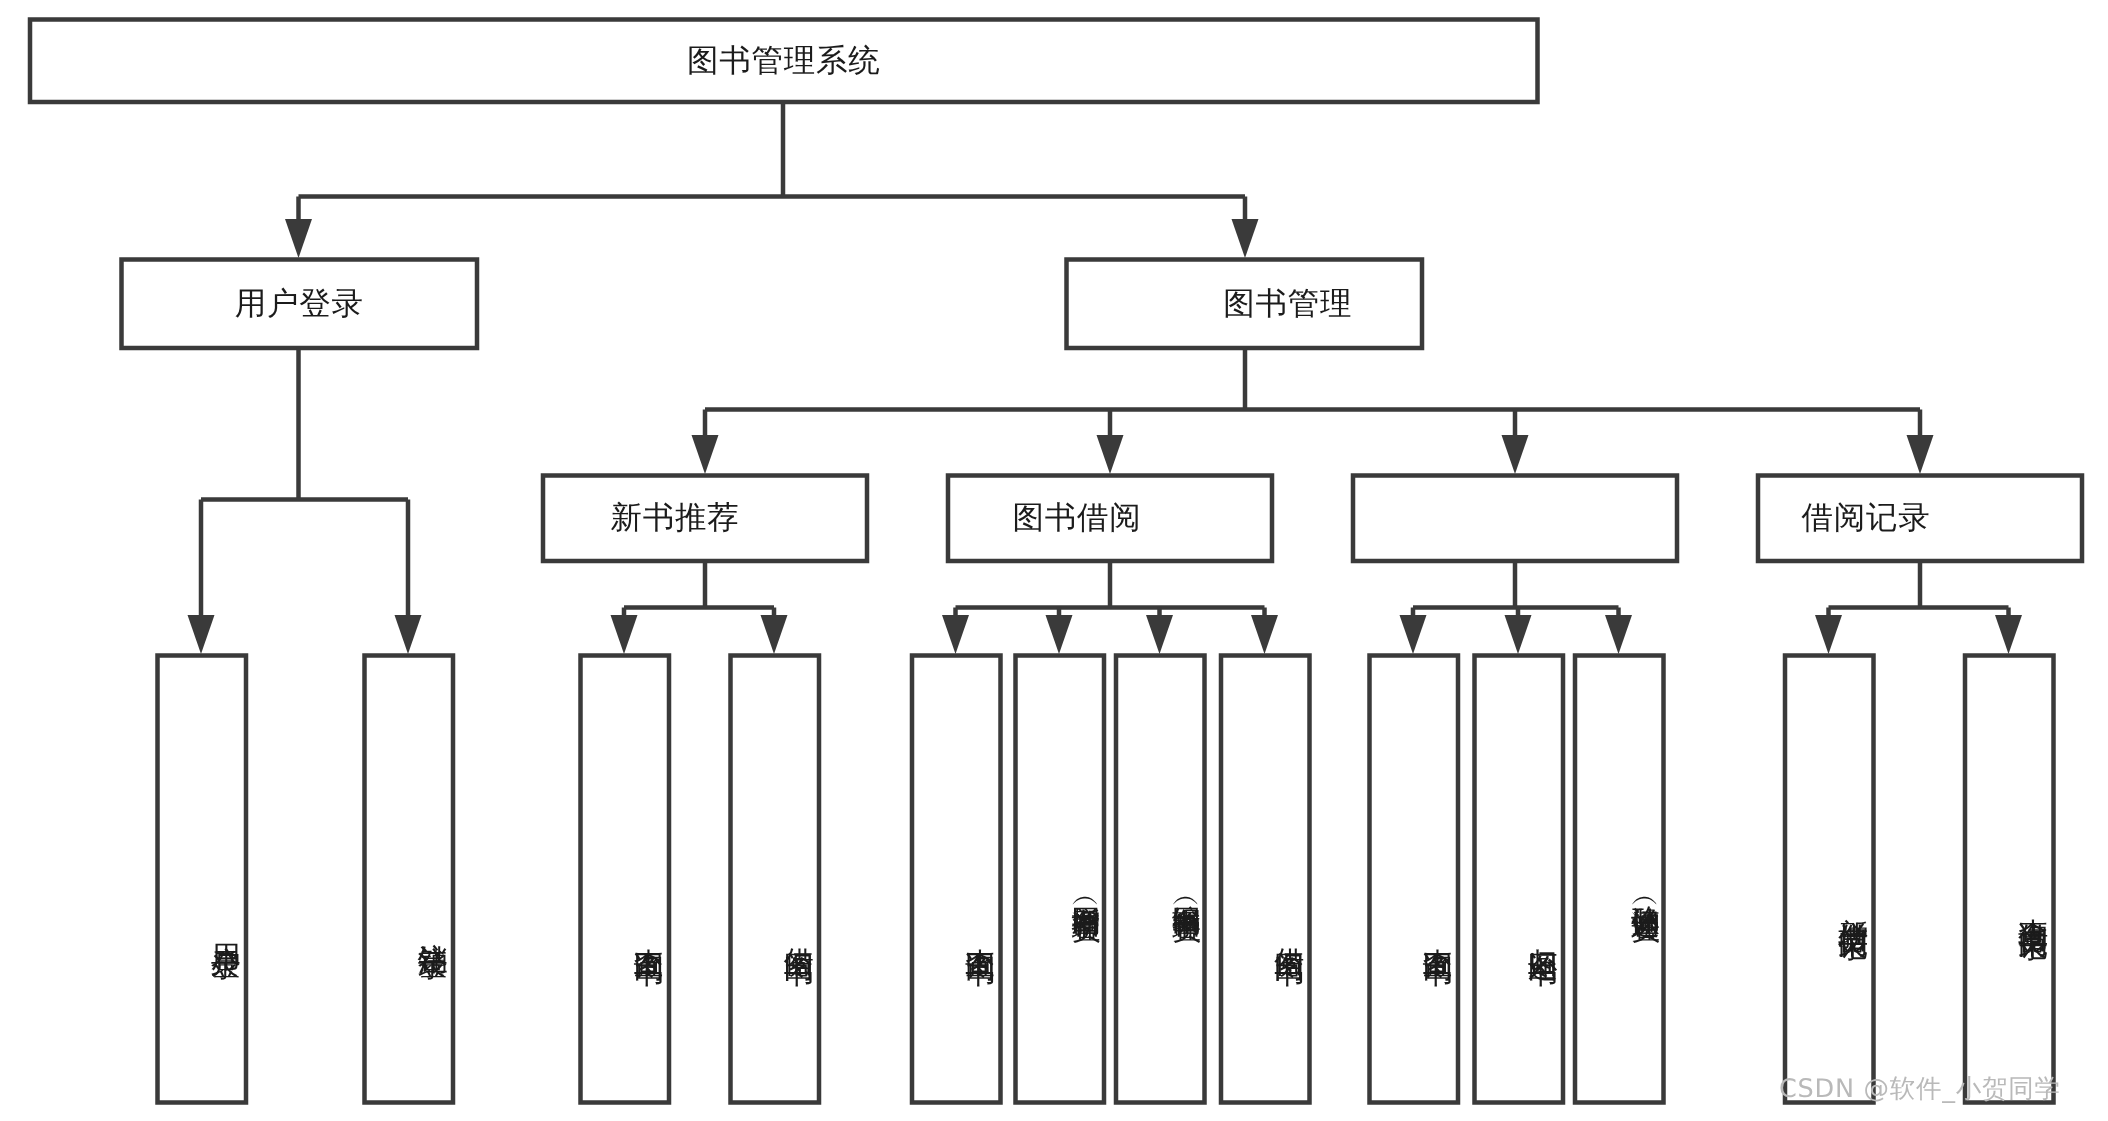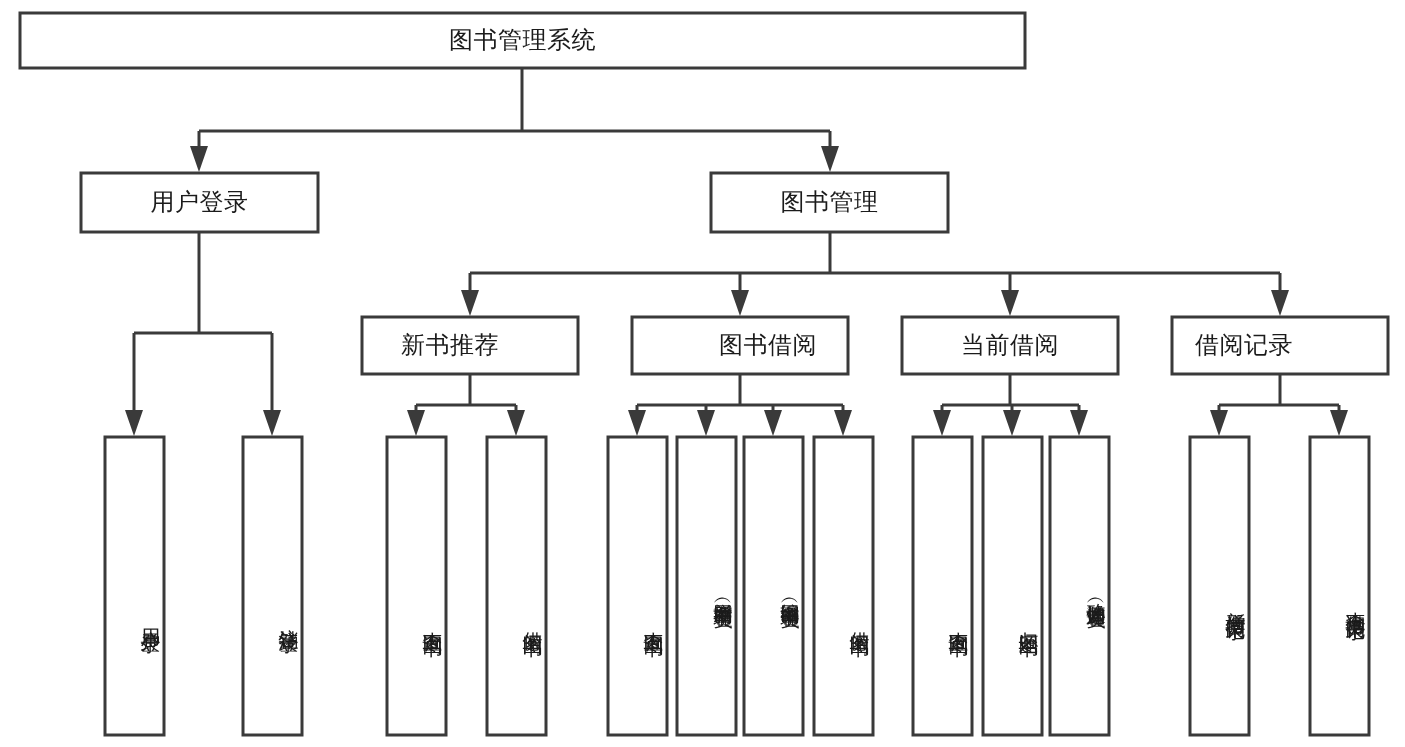"图书管理系统" .label-horizontal { font-size: 24px -> 21px }
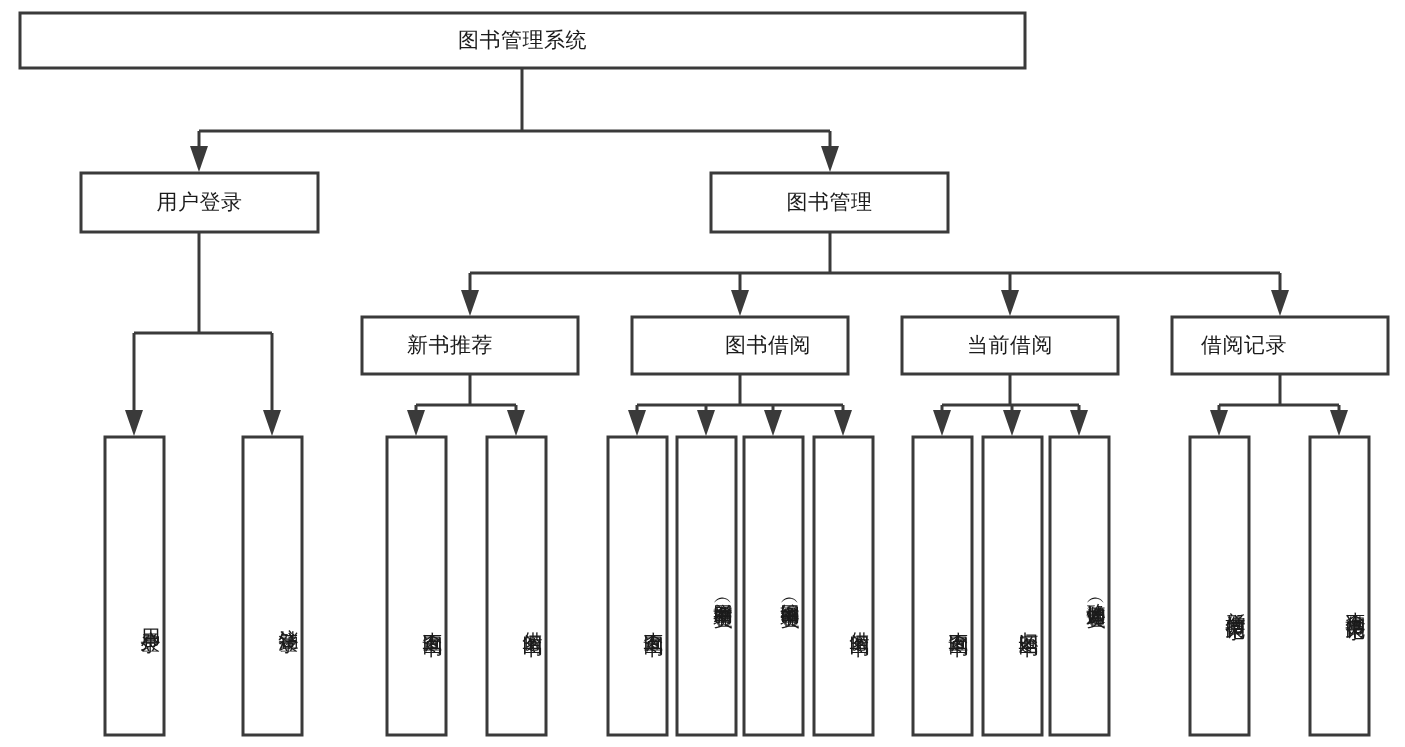"图书管理" div.node-label { padding-left: none -> 29px }
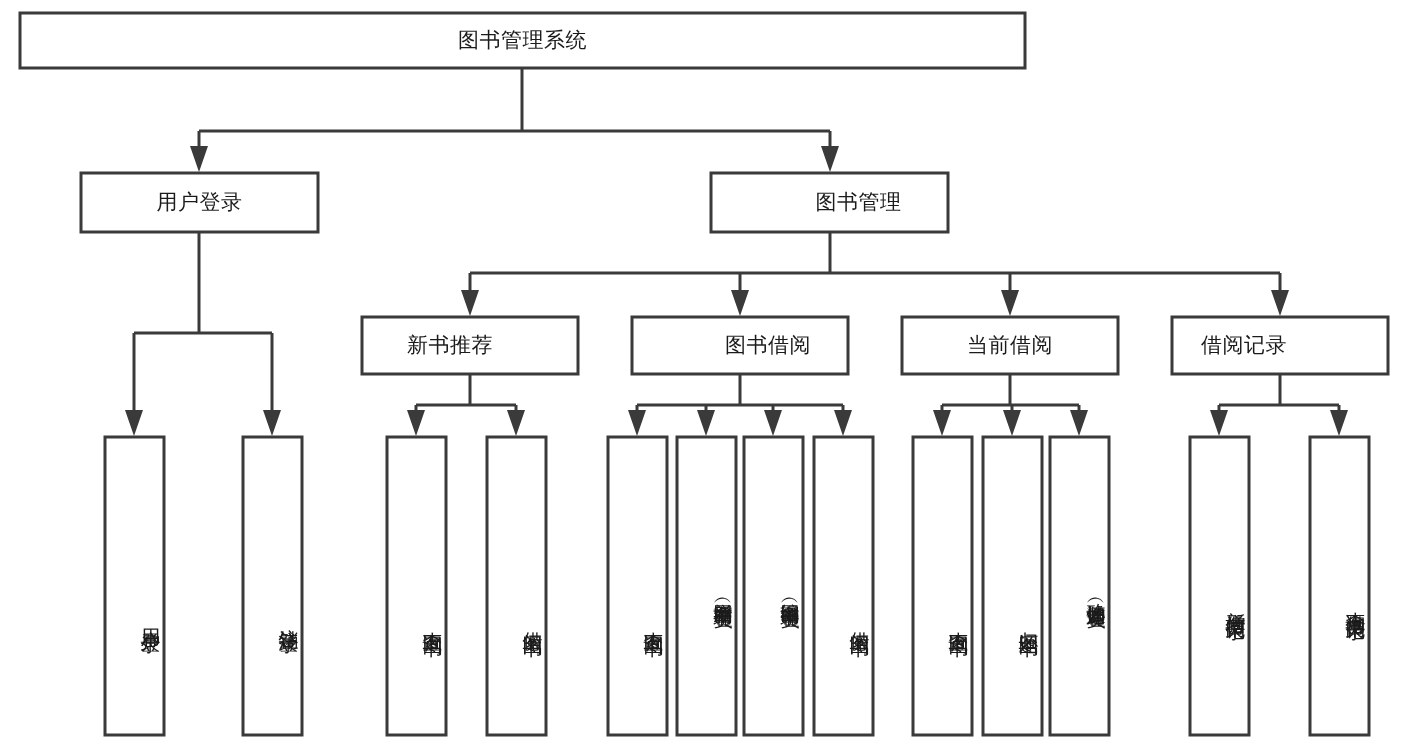"图书借阅" div.node-label { left: 662px -> 612px }
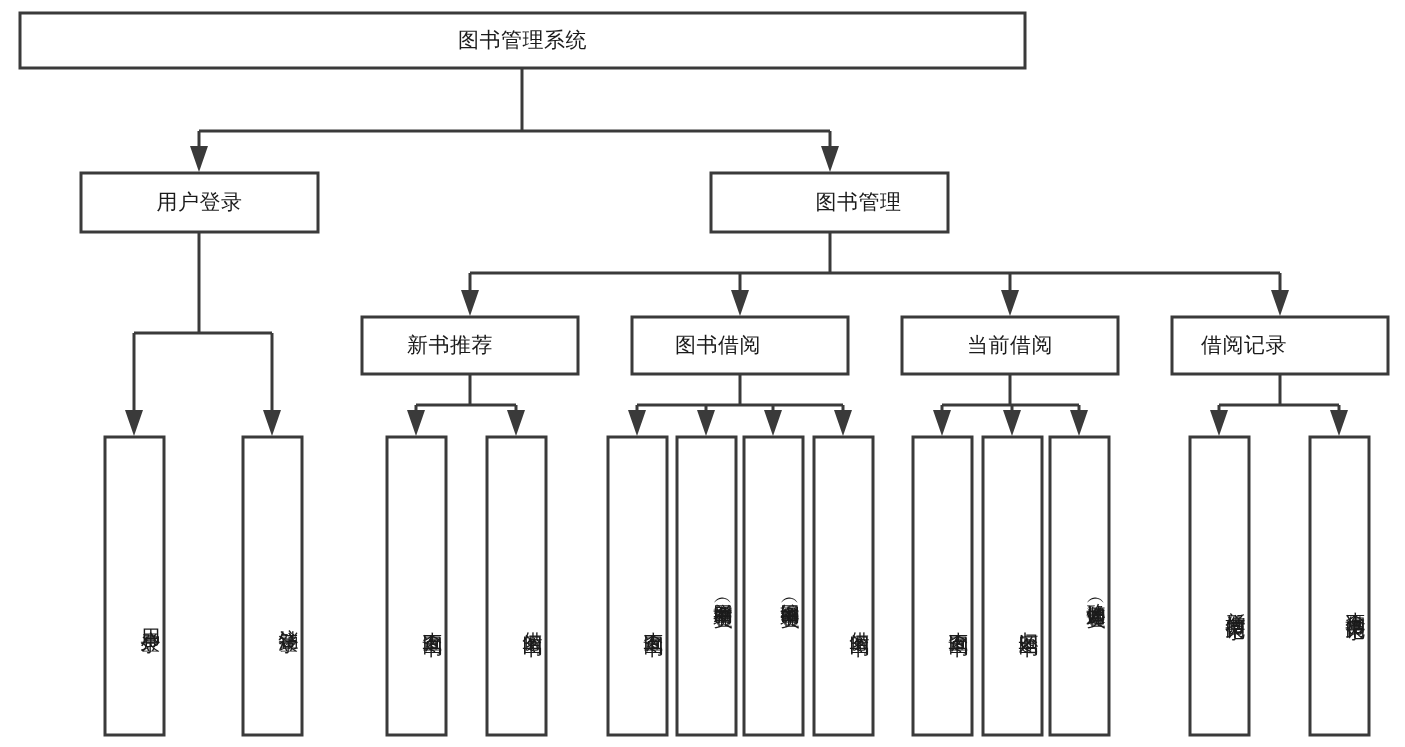"当前借阅" div.node-label { html: <div>当前借阅</div> -> none }
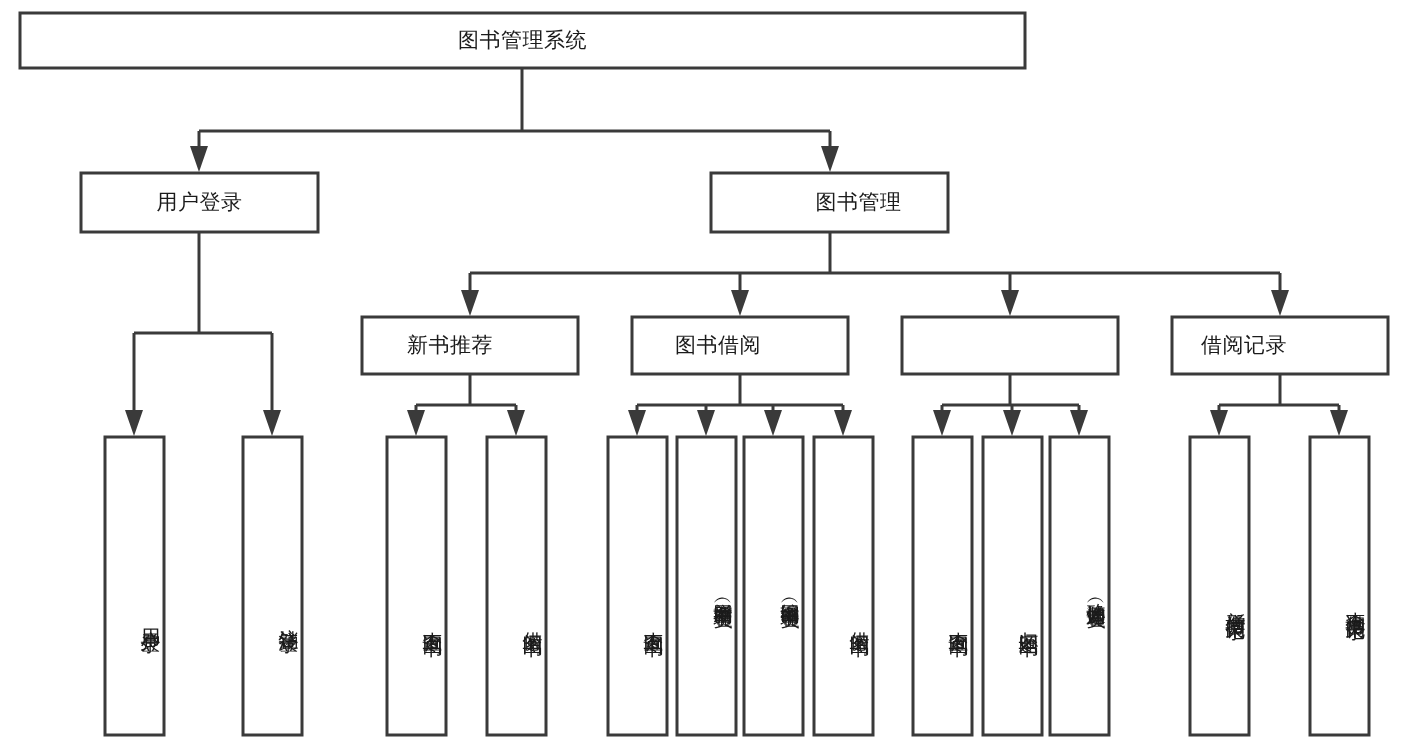"CSDN @软件_小贺同学" div.watermark { html: none -> <div>CSDN @软件_小贺同学</div> }
